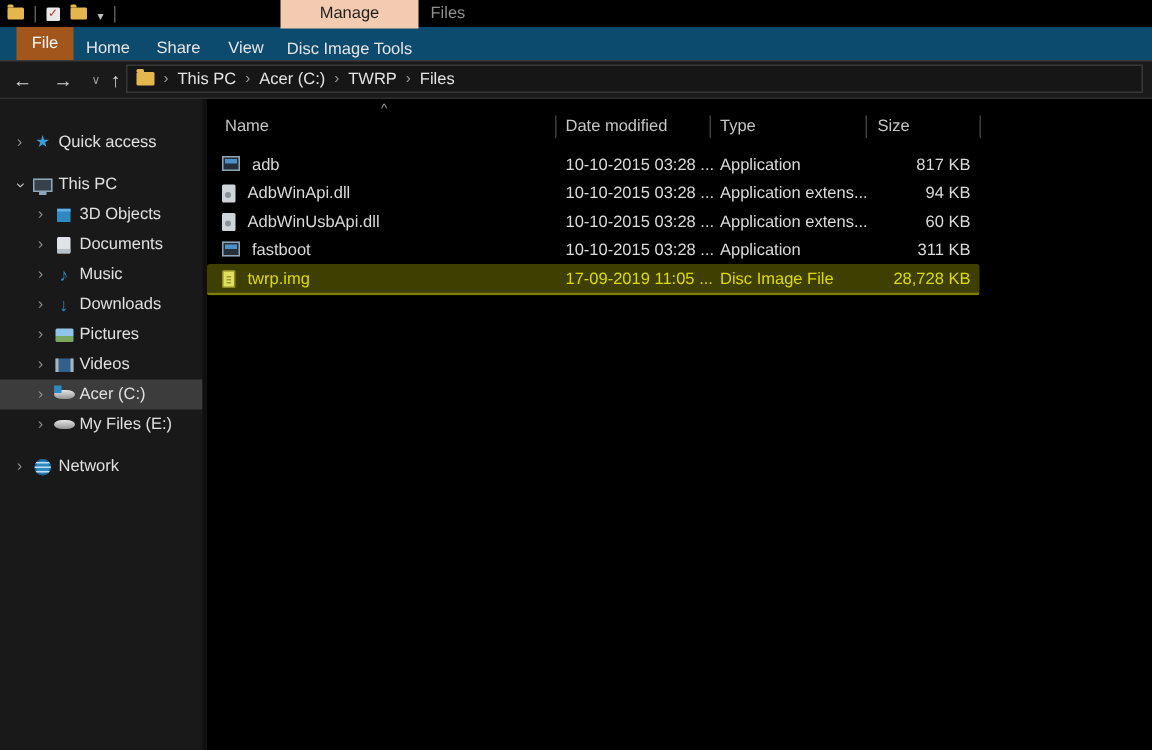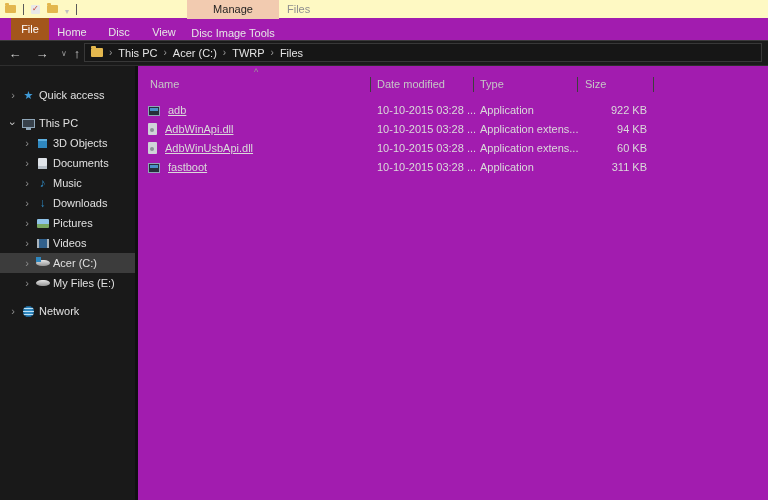"Manage" .titlebar { background: #fef9c3 -> #000000 }
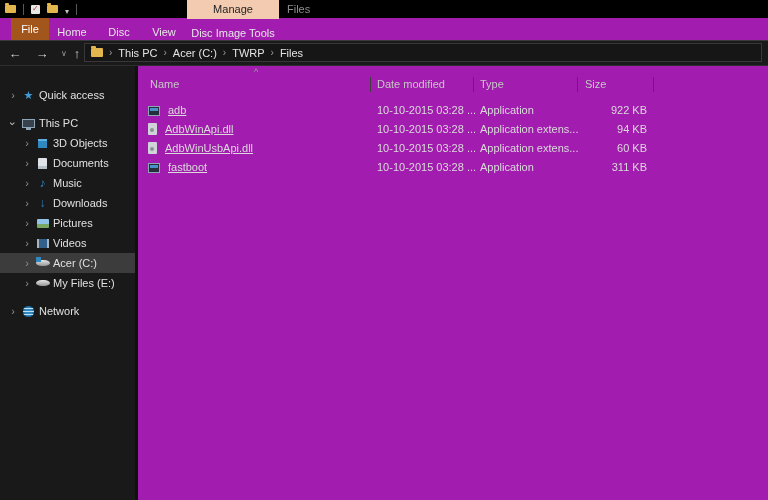"File" .ribbon { background: #a21caf -> #0c4a6e }
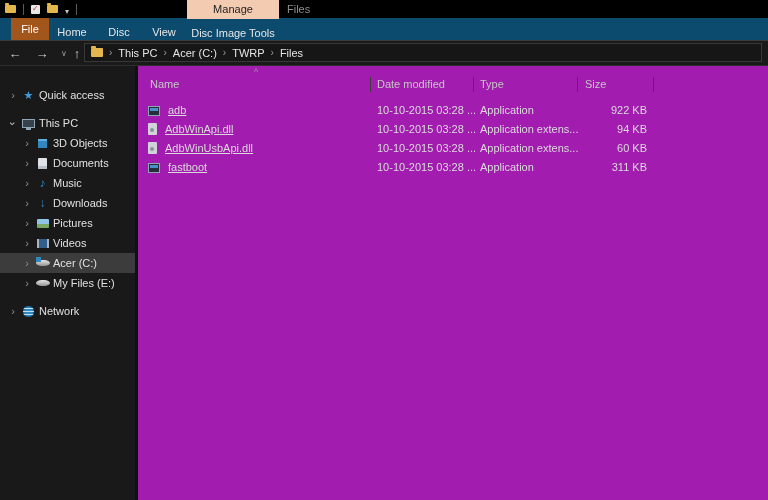"Disc" div.rtab { text: Disc -> Share }
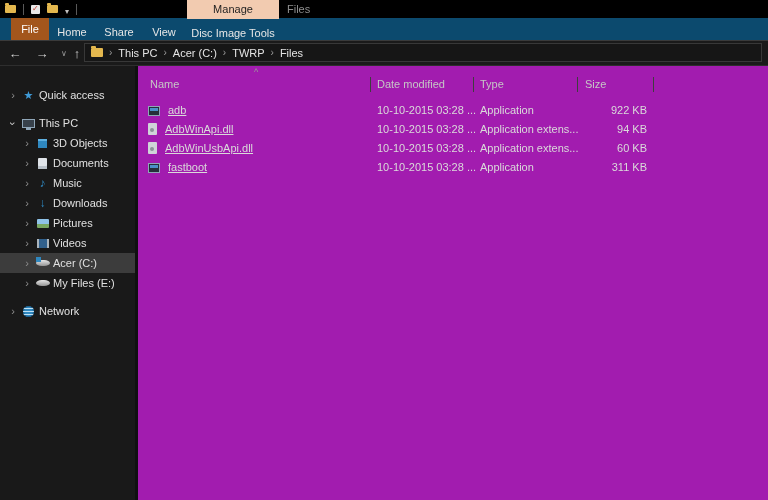"Name" .filepane { background: #a21caf -> #000000 }
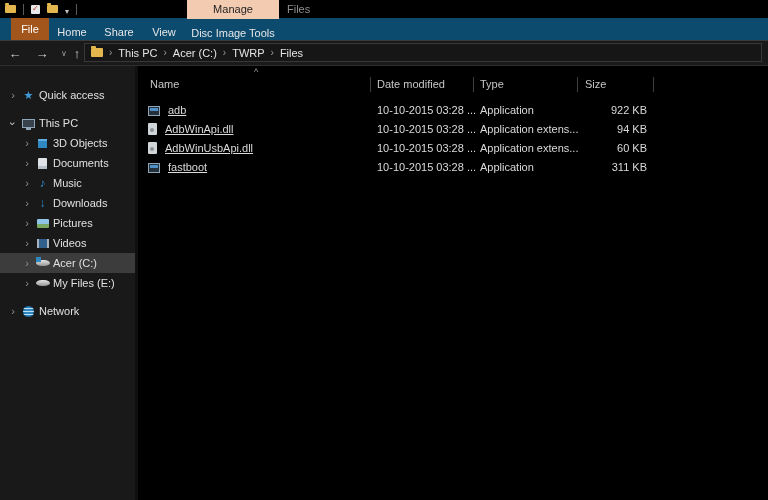"adb" .c-name { align-items: flex-end -> flex-start; text-decoration: underline -> none }
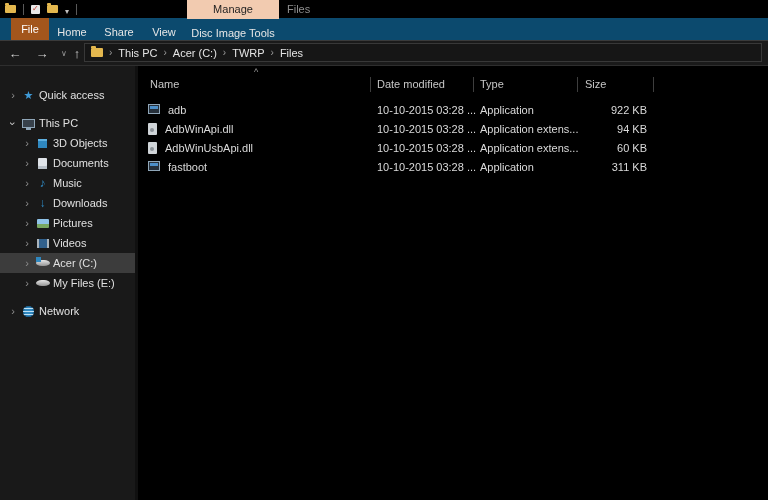"922 KB" span.c-size { text: 922 -> 817 }
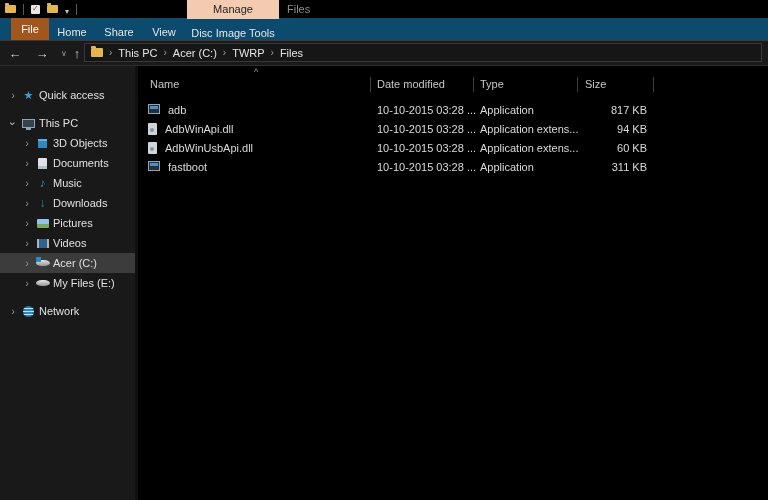"twrp.img" div.frow { html: none -> <div> <span> <span></span> <span>twrp.img</span> </span> <span>17-09-2019 11:05 ...</span> <span>Disc Image File</span> <span>28,728 KB</span> </div> }
